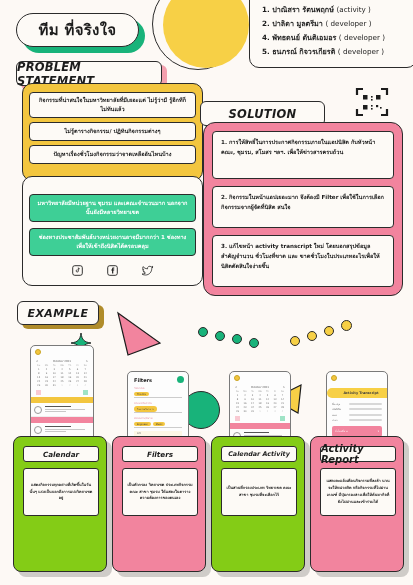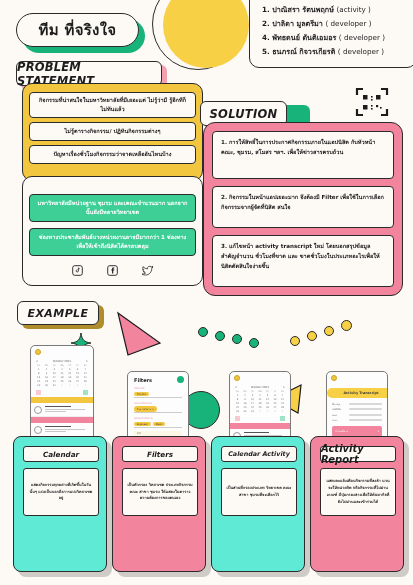"SOLUTION" .sol-label { width: 87px -> 125px }
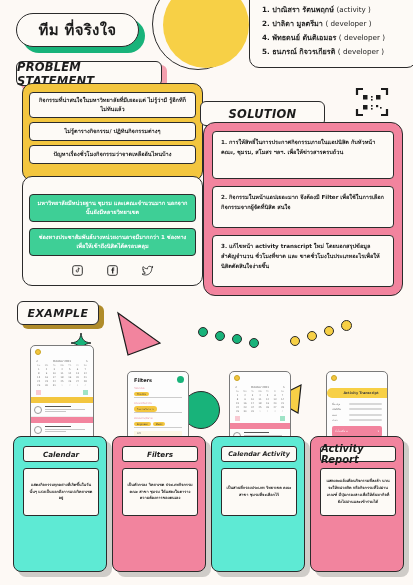"Calendar" .panel.yellow { background: #5eead4 -> #84cc16 }
